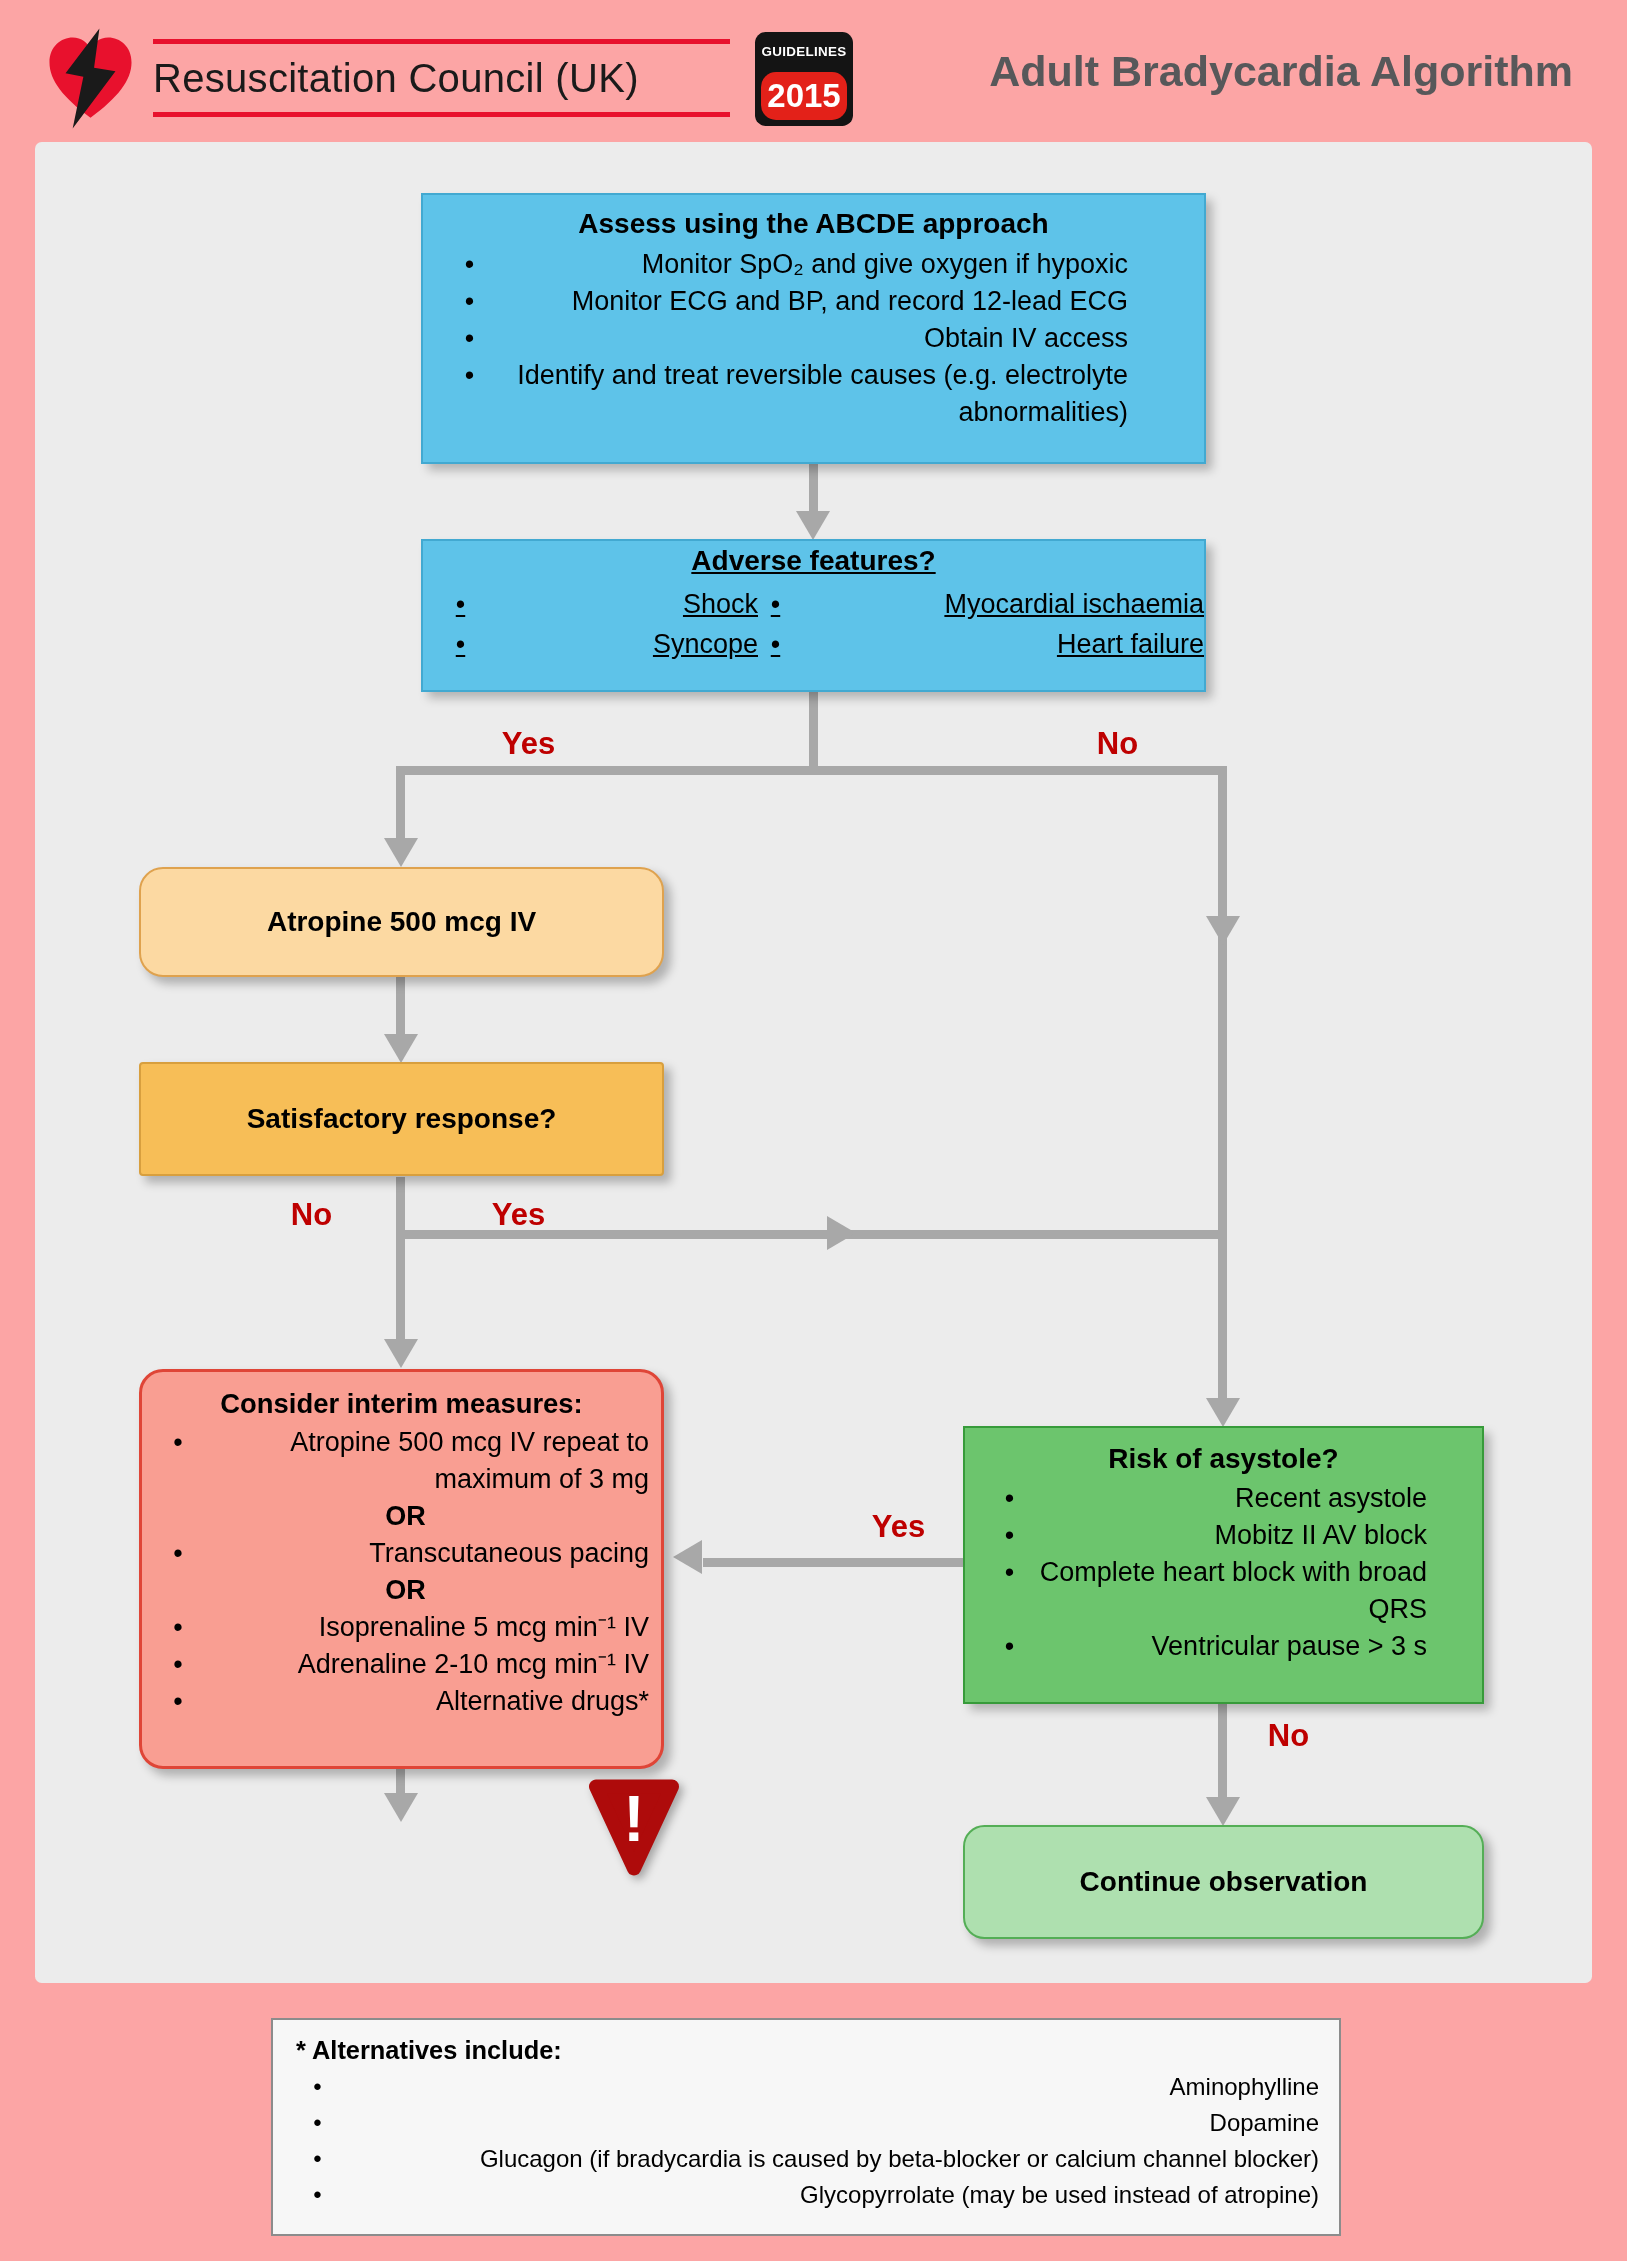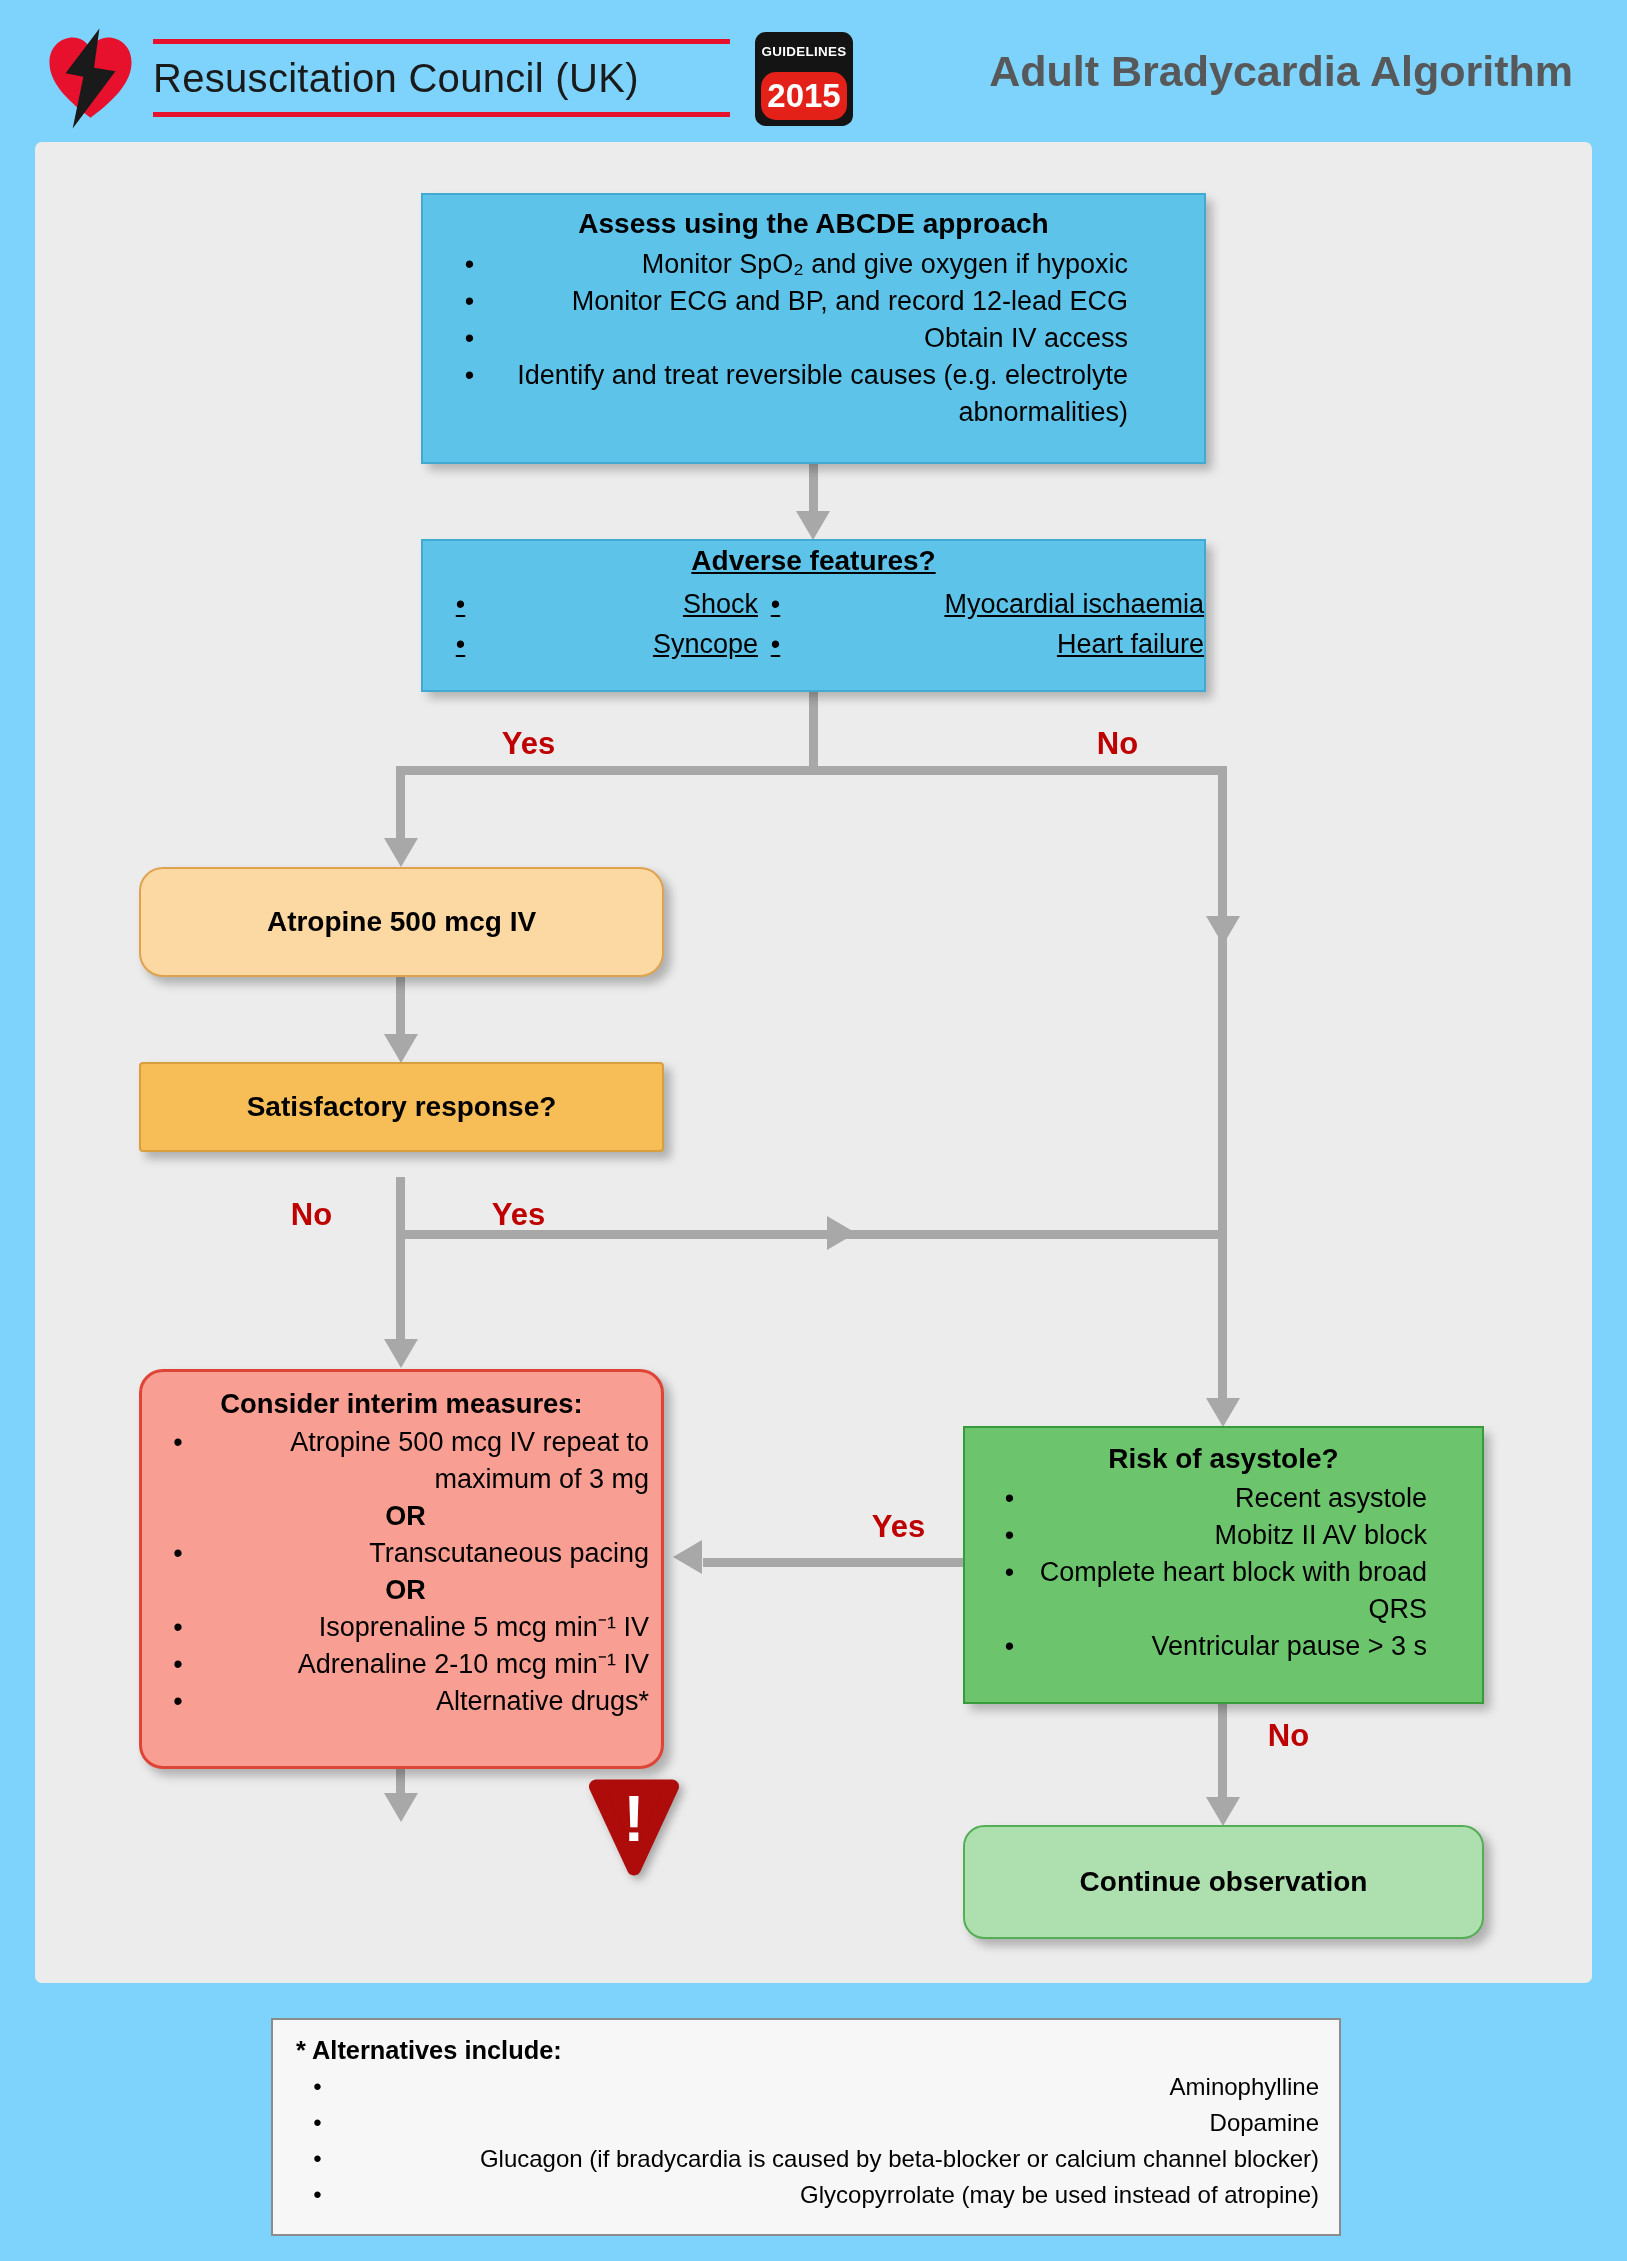"Resuscitation Council (UK)" .page { background: #7dd3fc -> #fca5a5 }
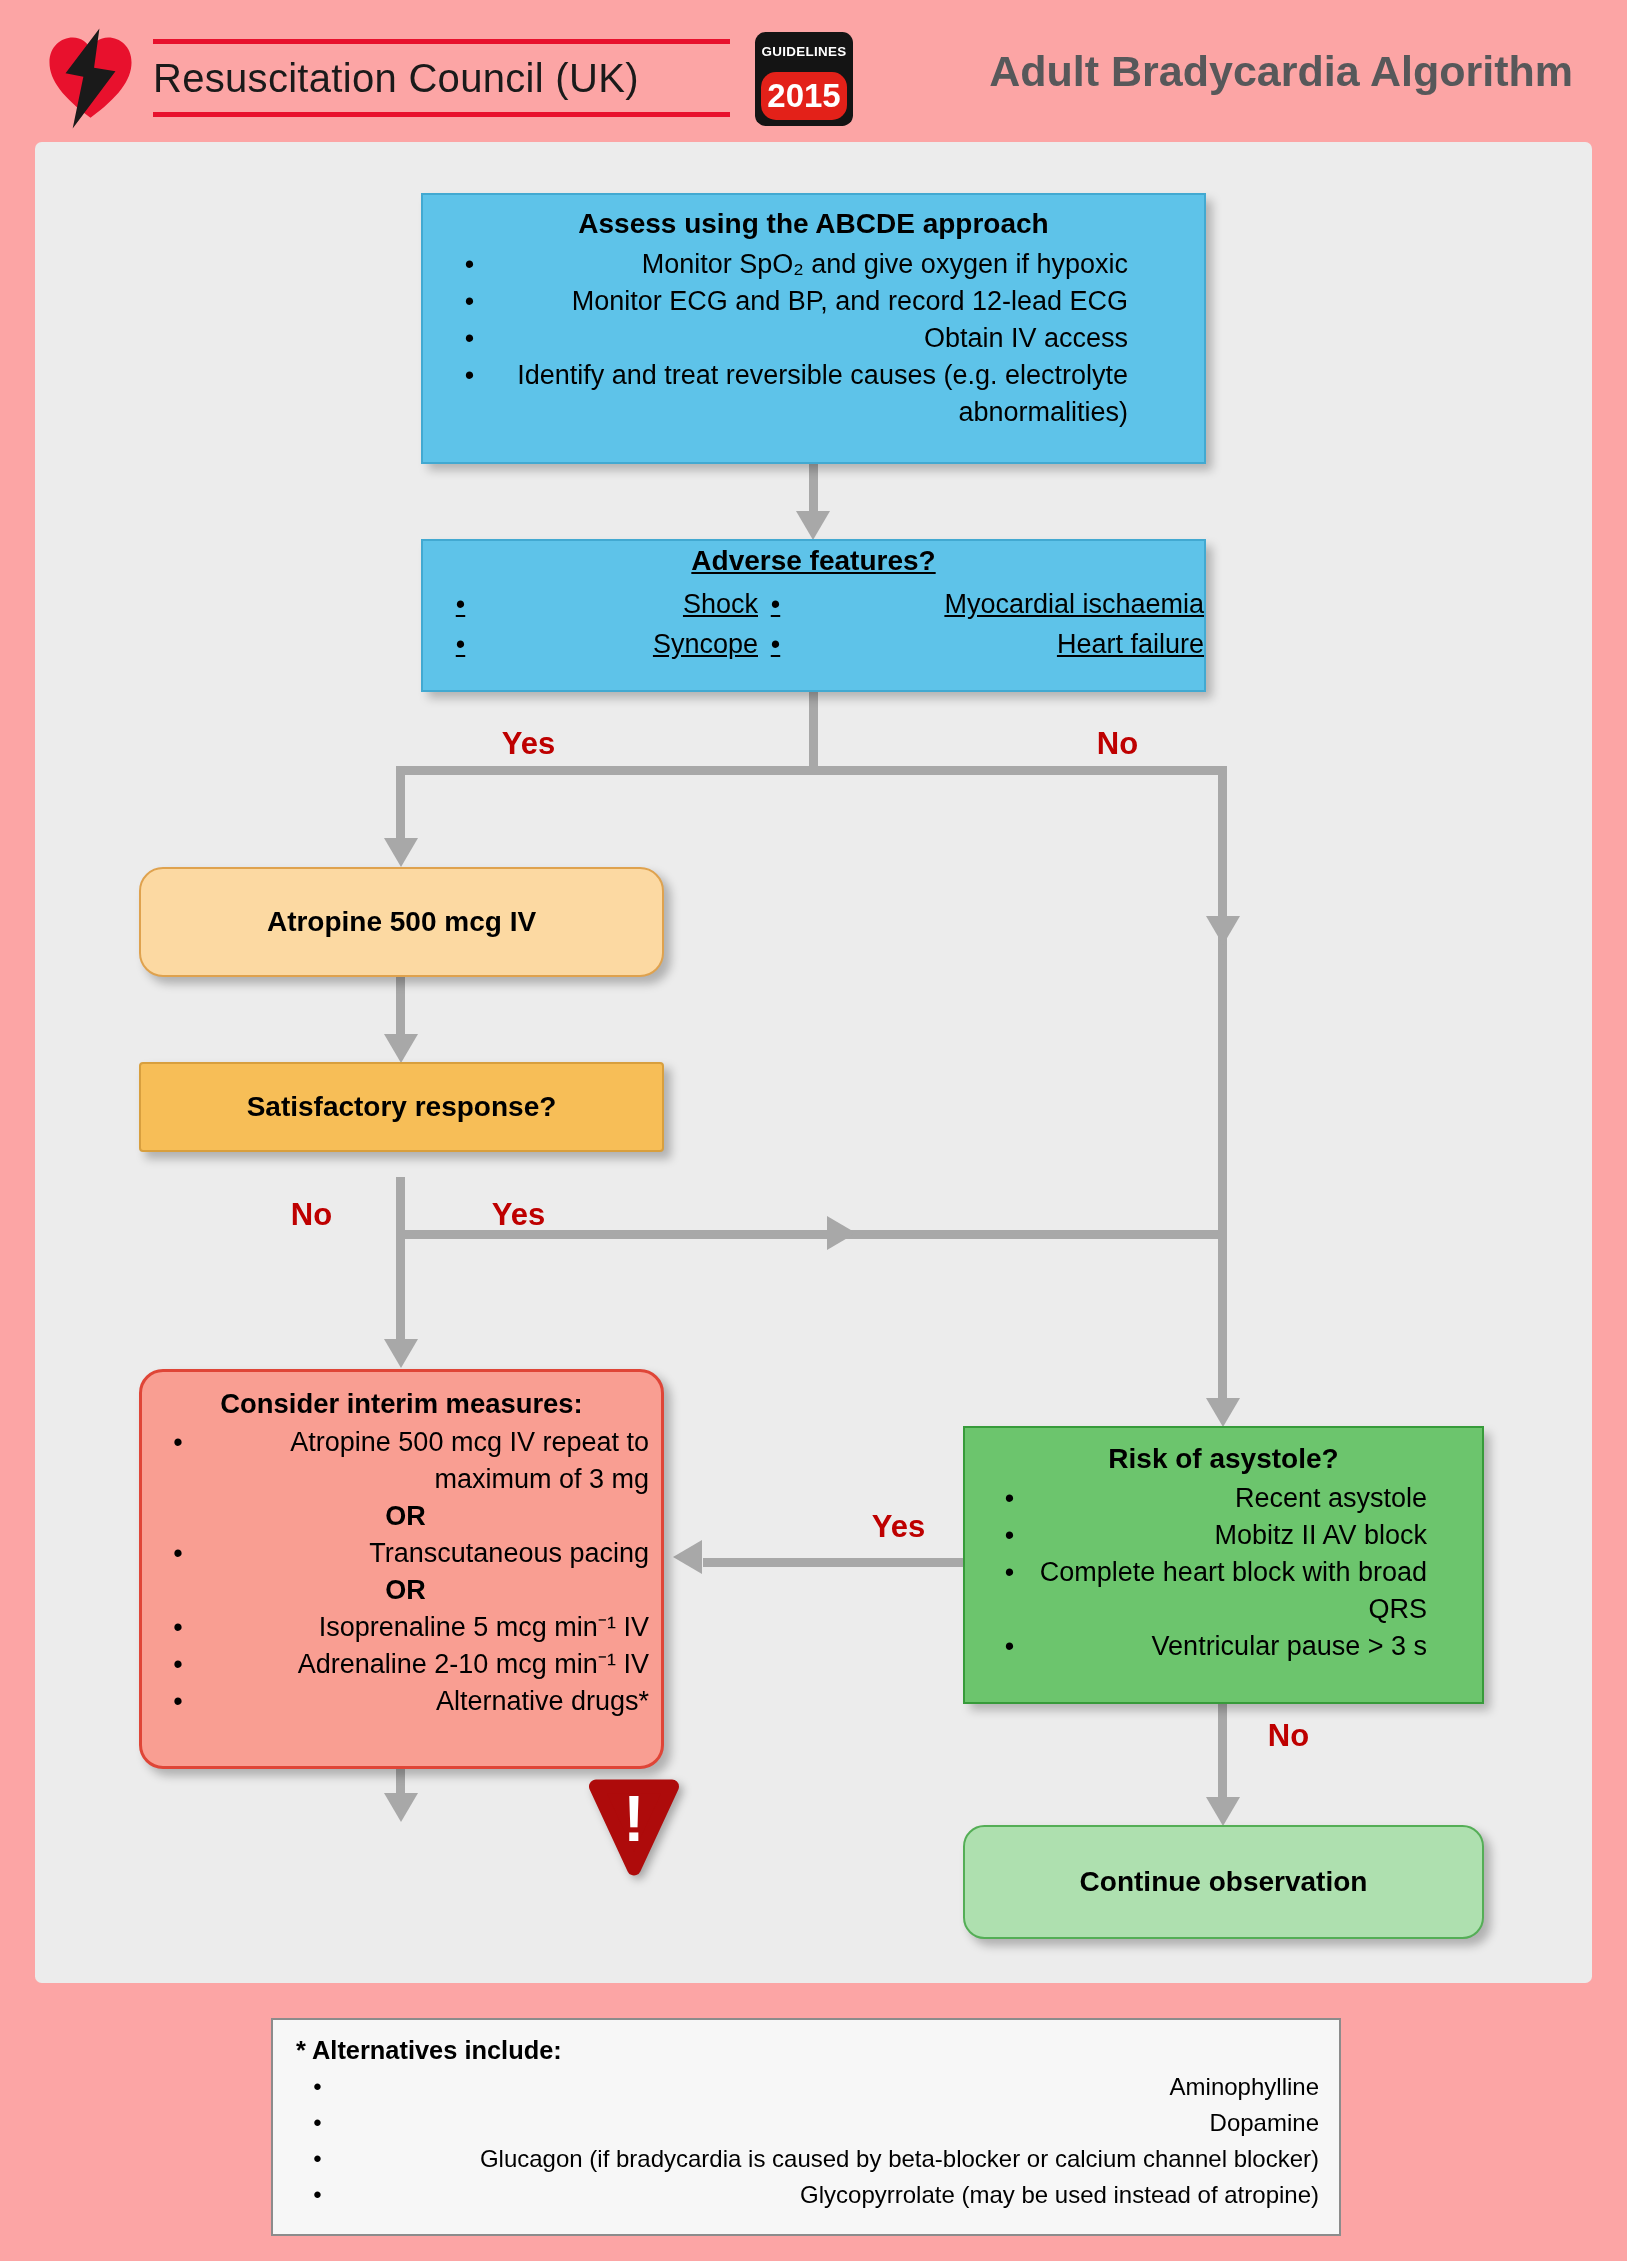"Satisfactory response?" .response { height: 90px -> 114px }
